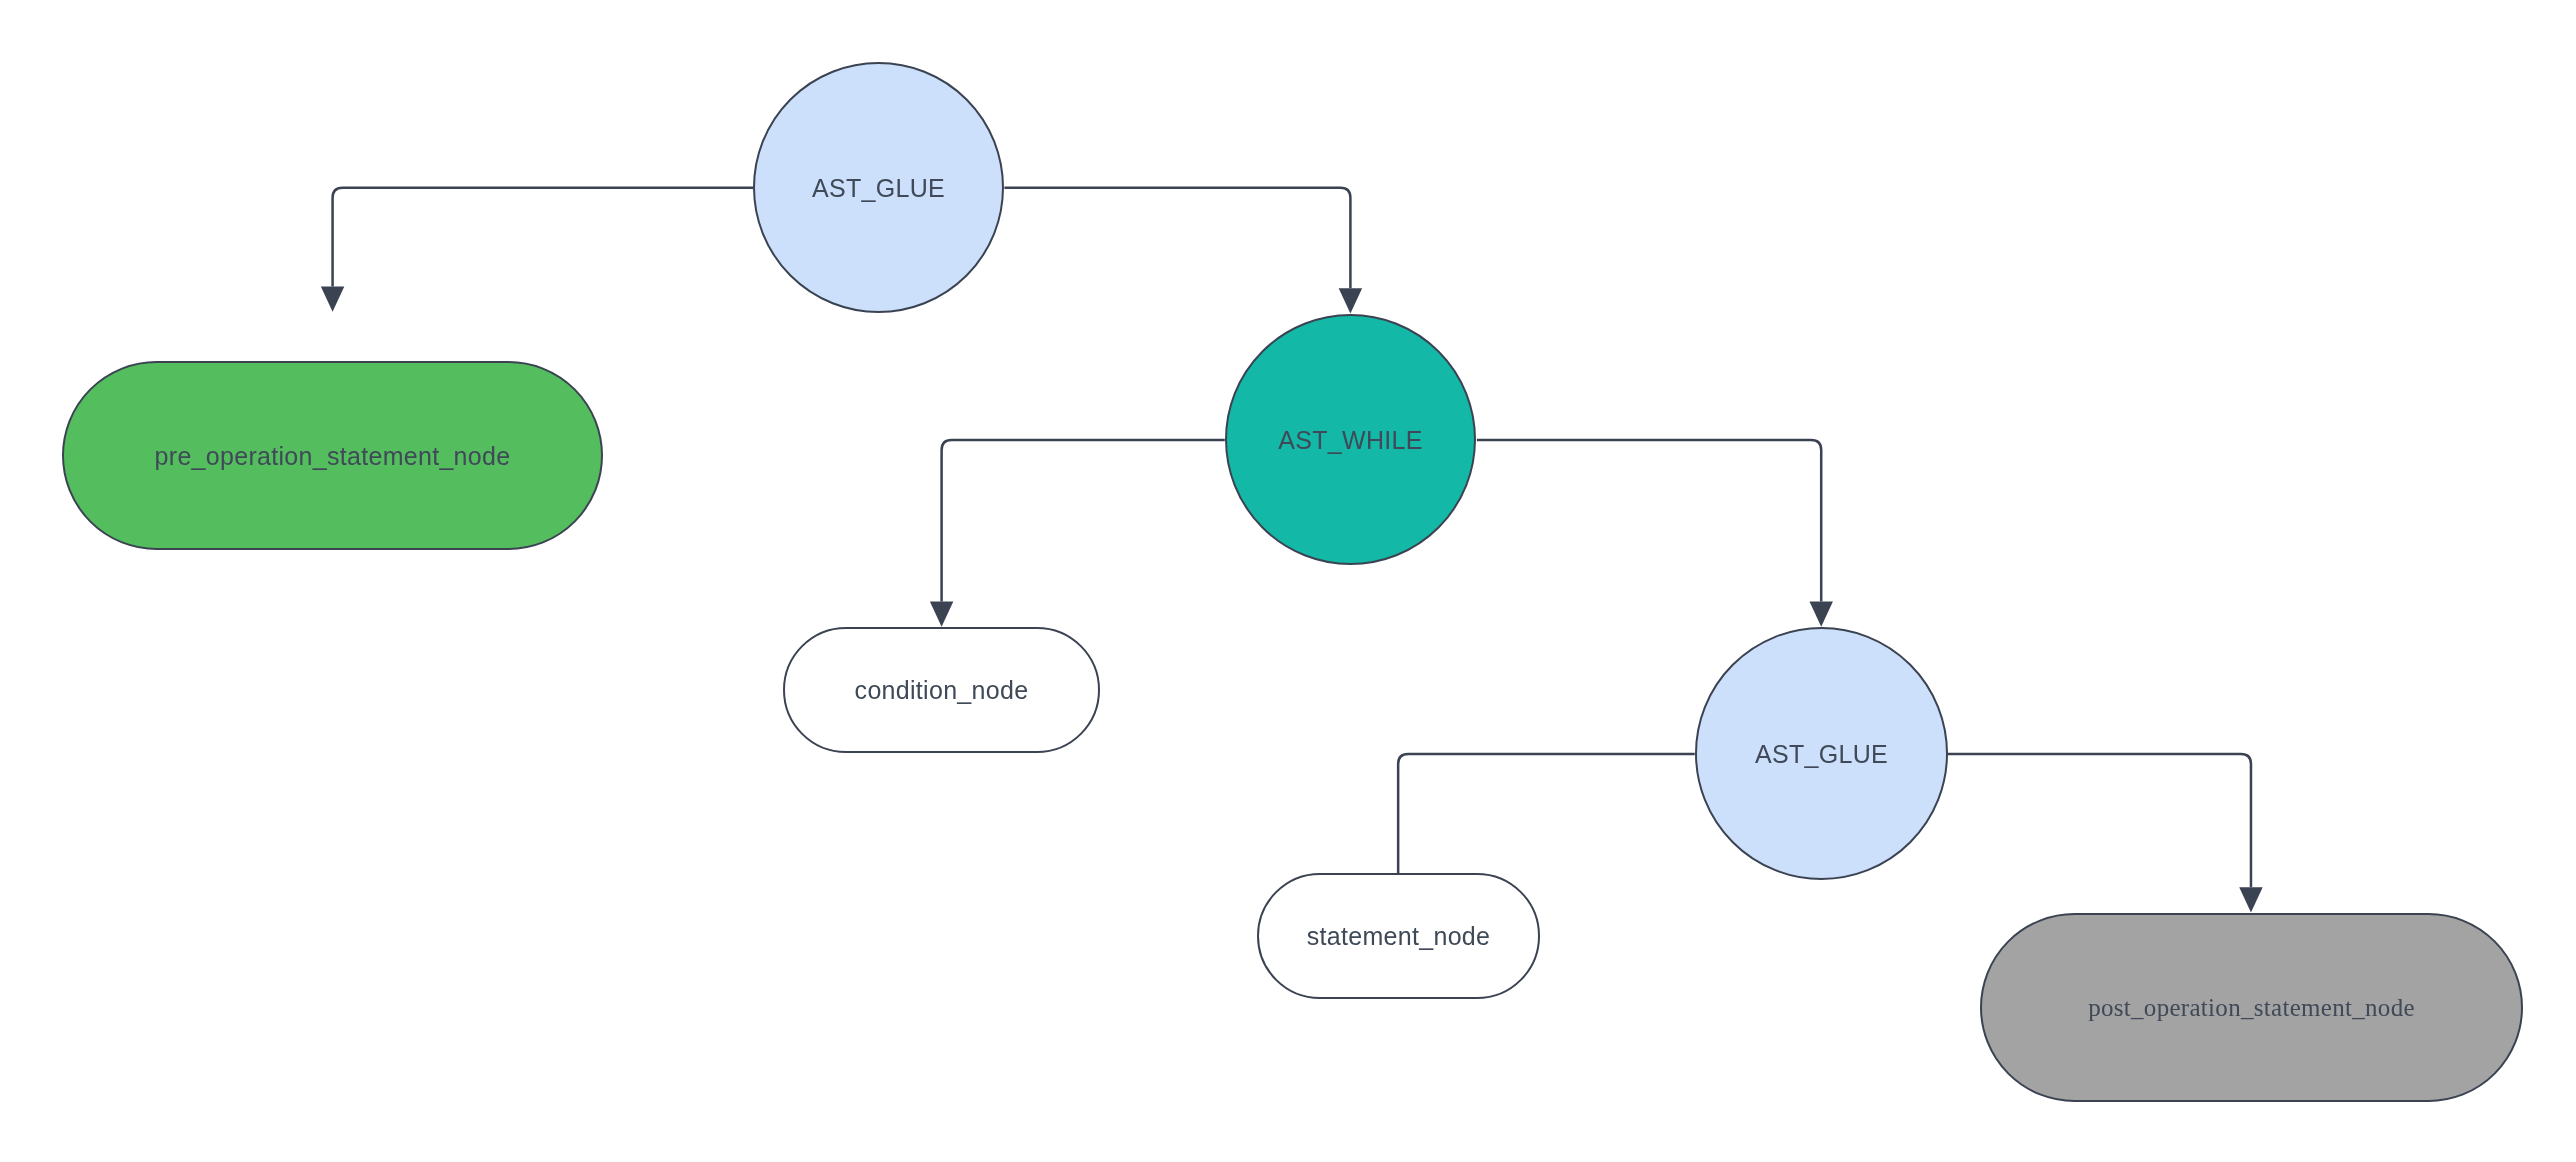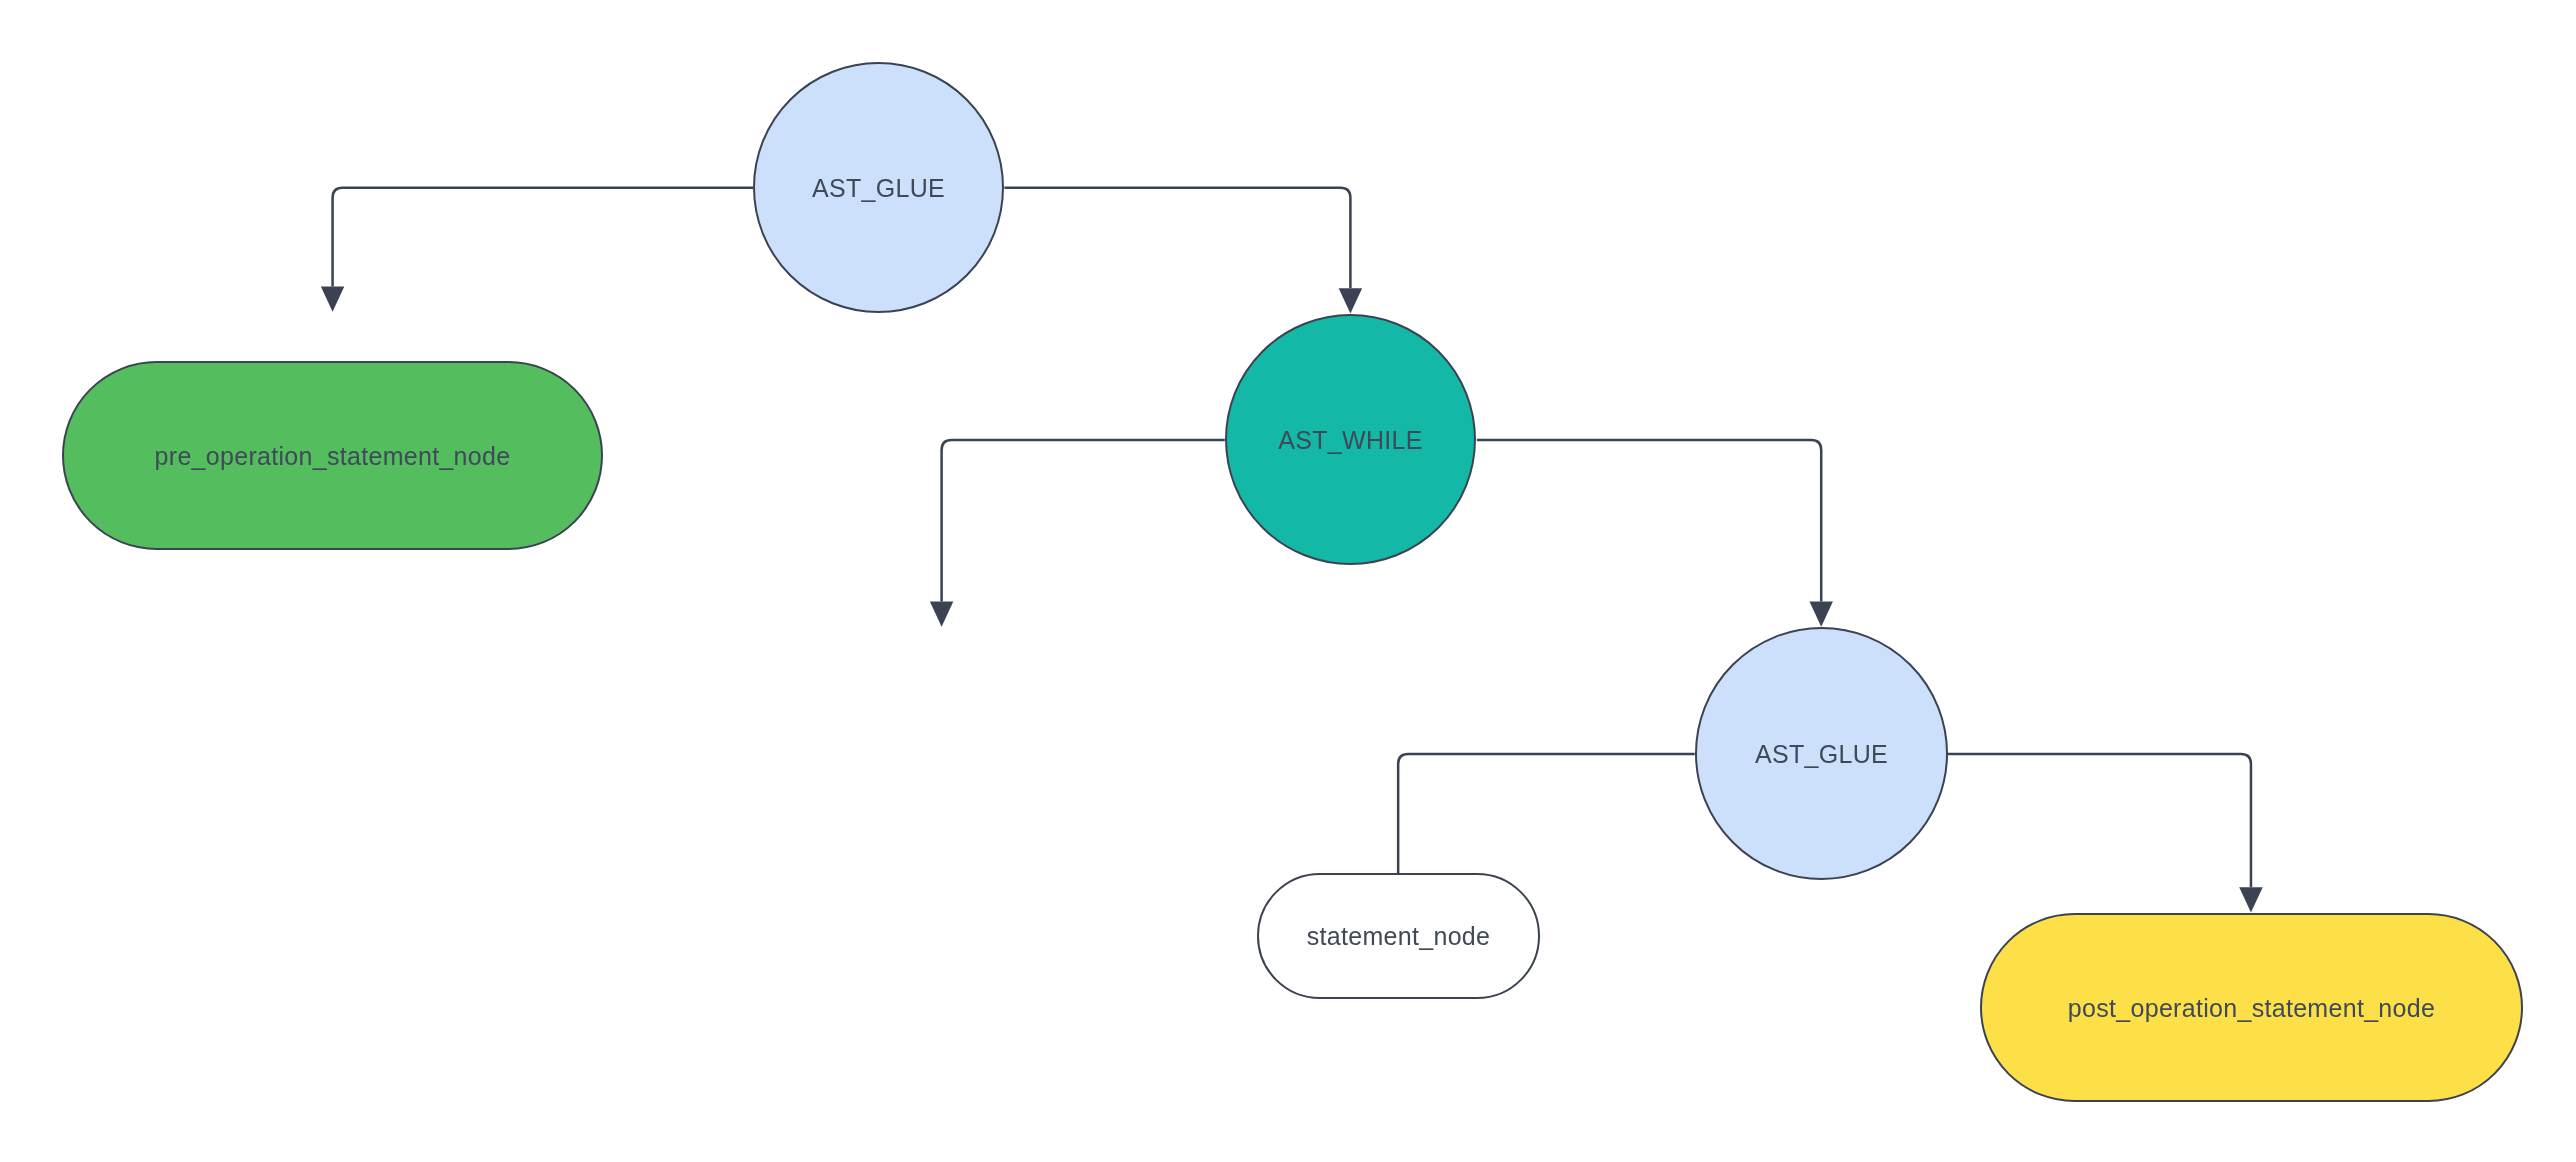"condition_node" div.node { html: none -> <div> <span>condition_node</span> </div> }
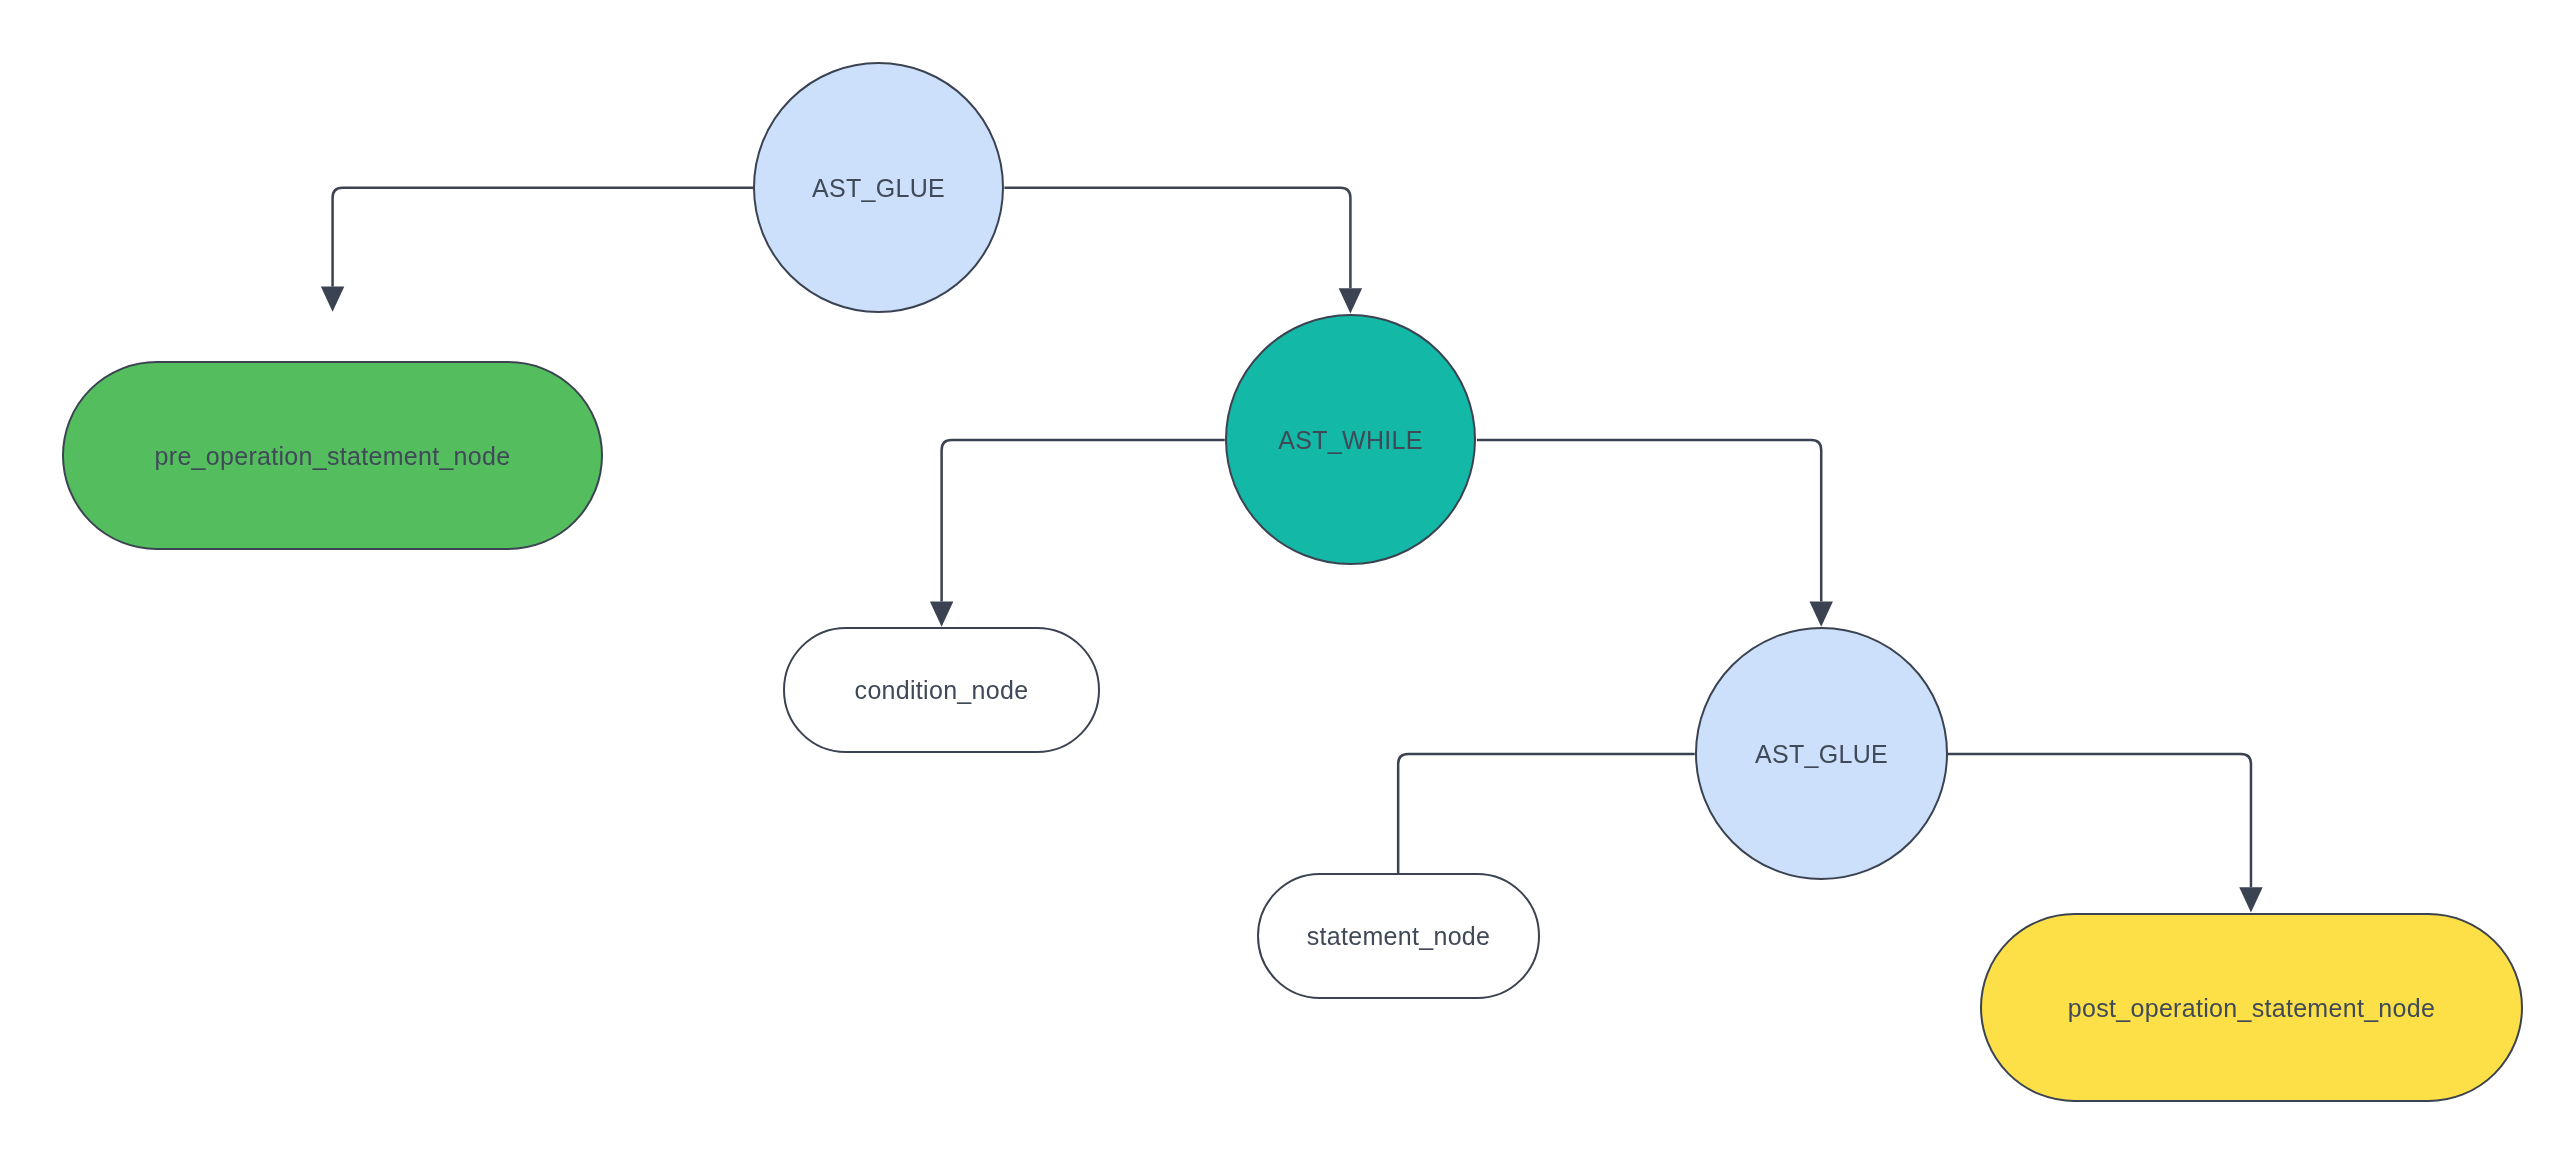"post_operation_statement_node" div.node { background-color: #fde047 -> #a3a3a3; font-family: none -> Liberation Serif, serif }
